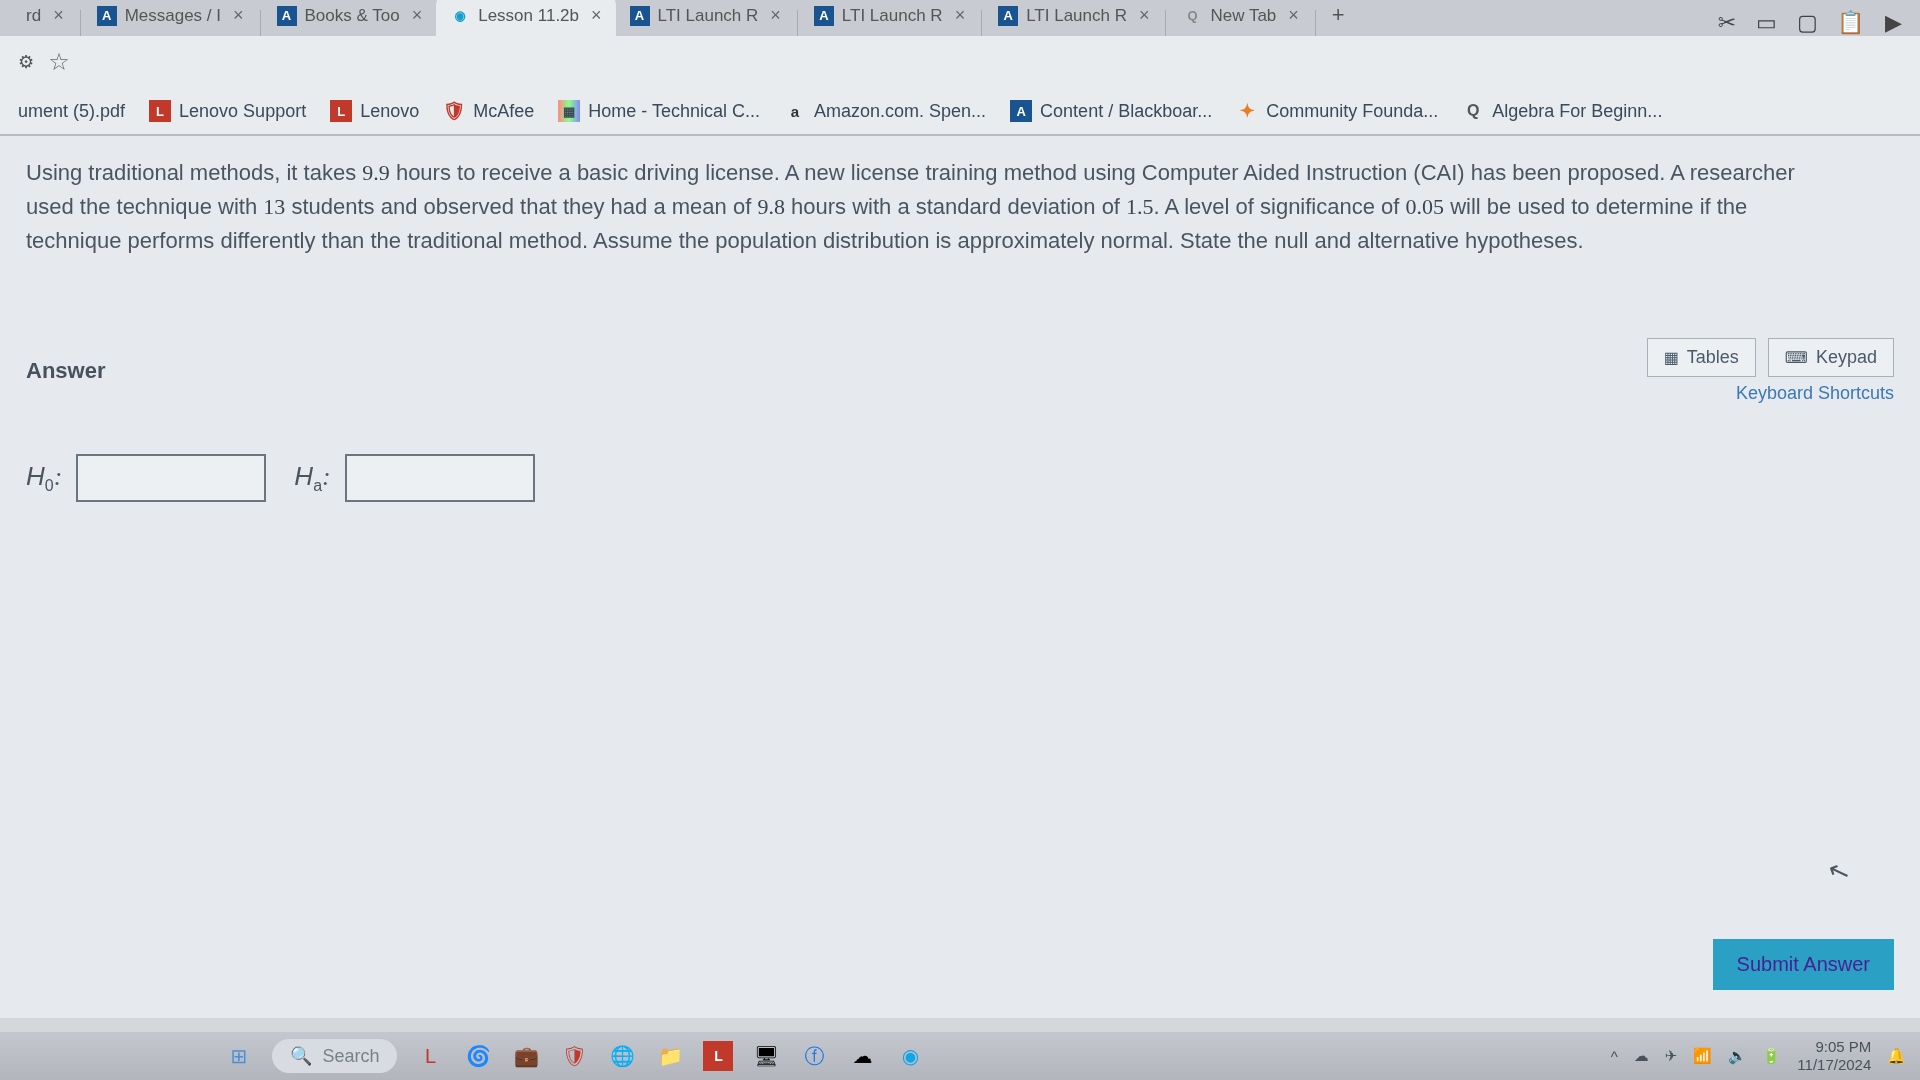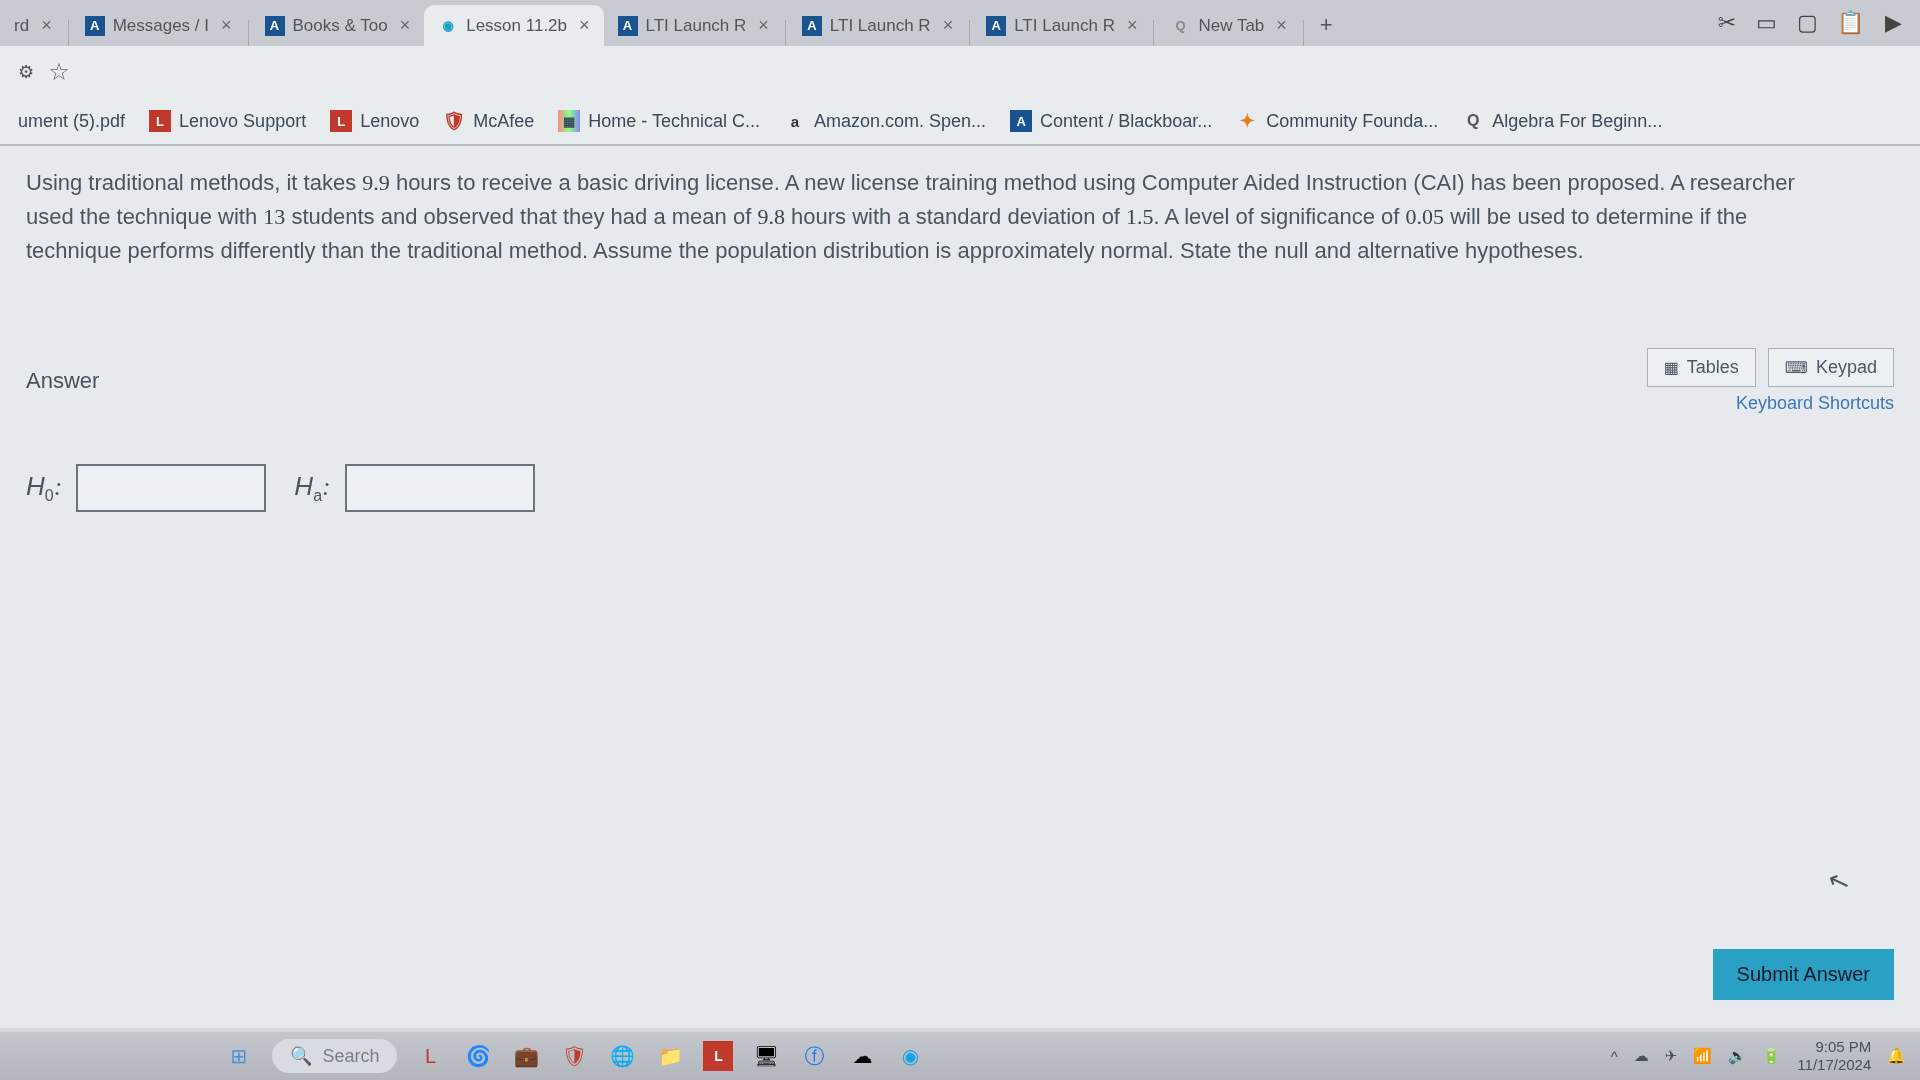"rd" .tabstrip { height: 46px -> 36px; padding-left: 0 -> 12px }
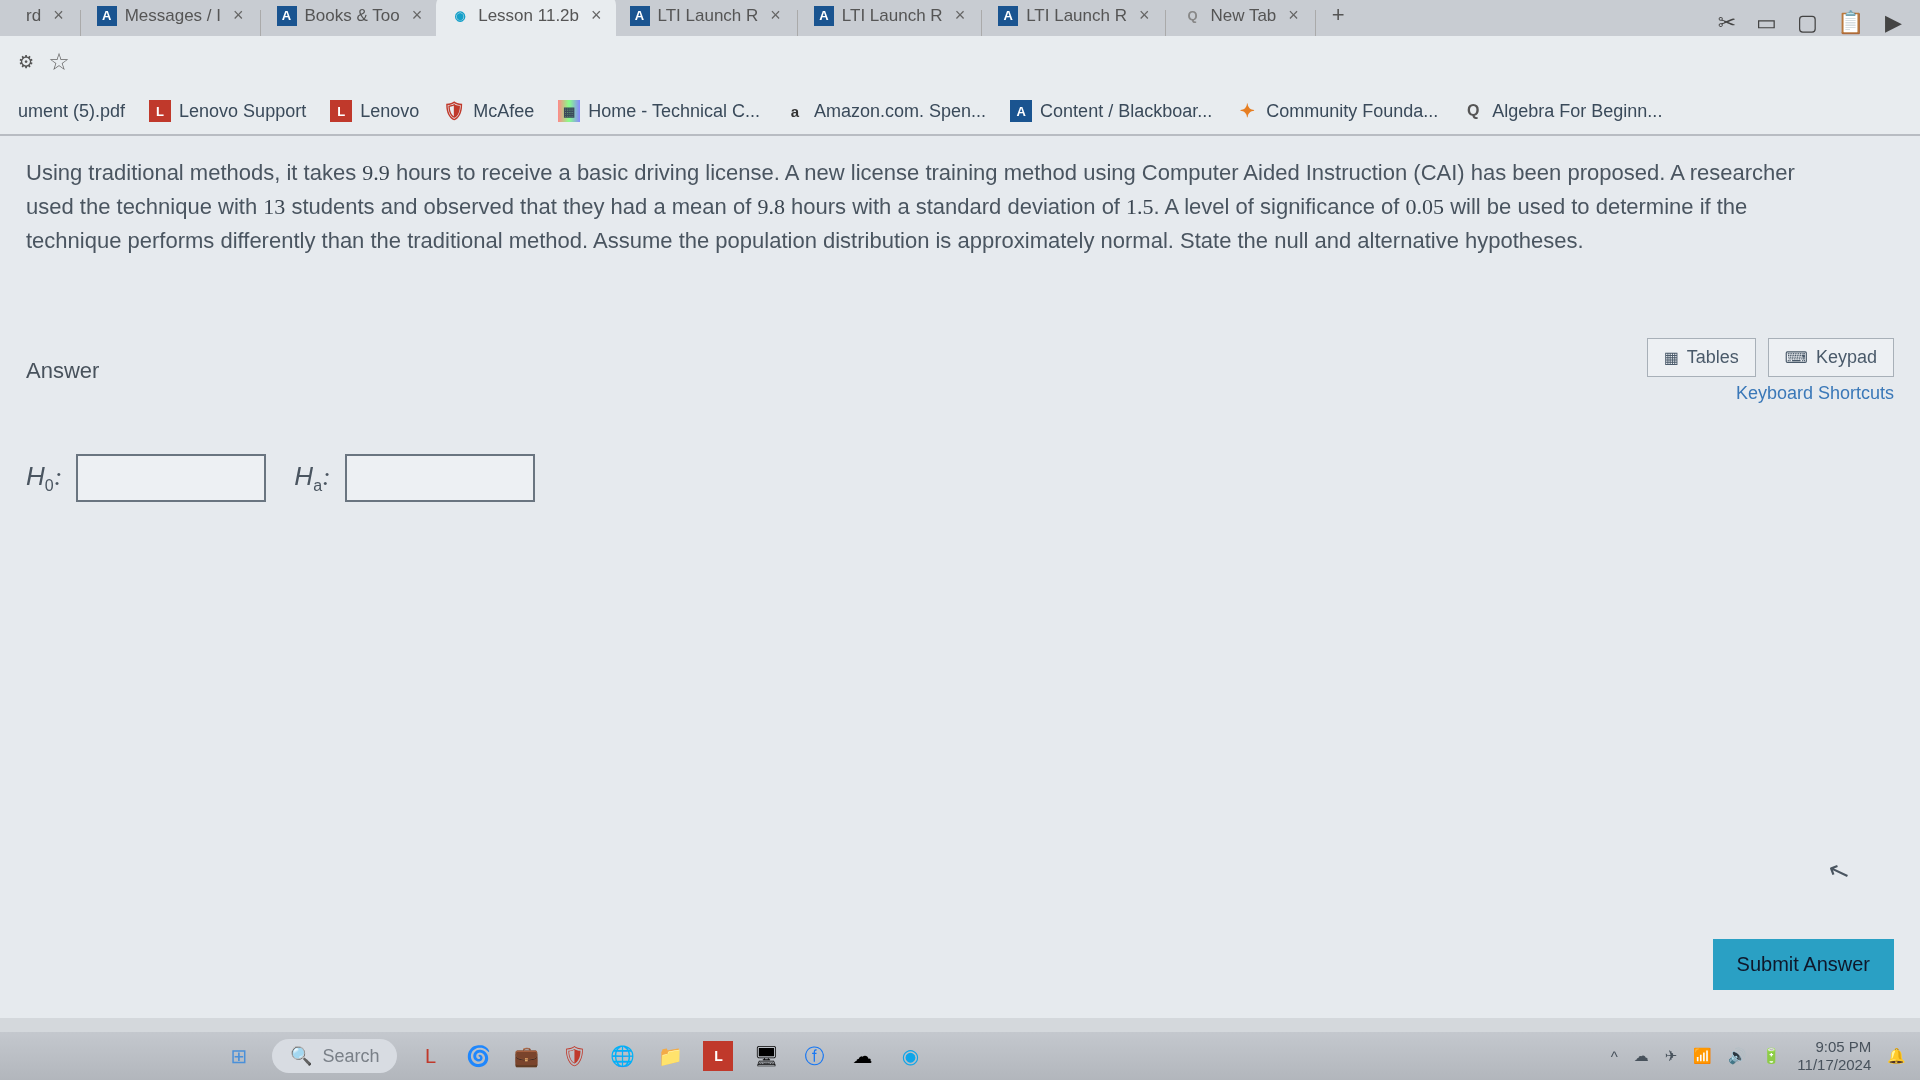"Answer" .answer-label { font-weight: normal -> bold }
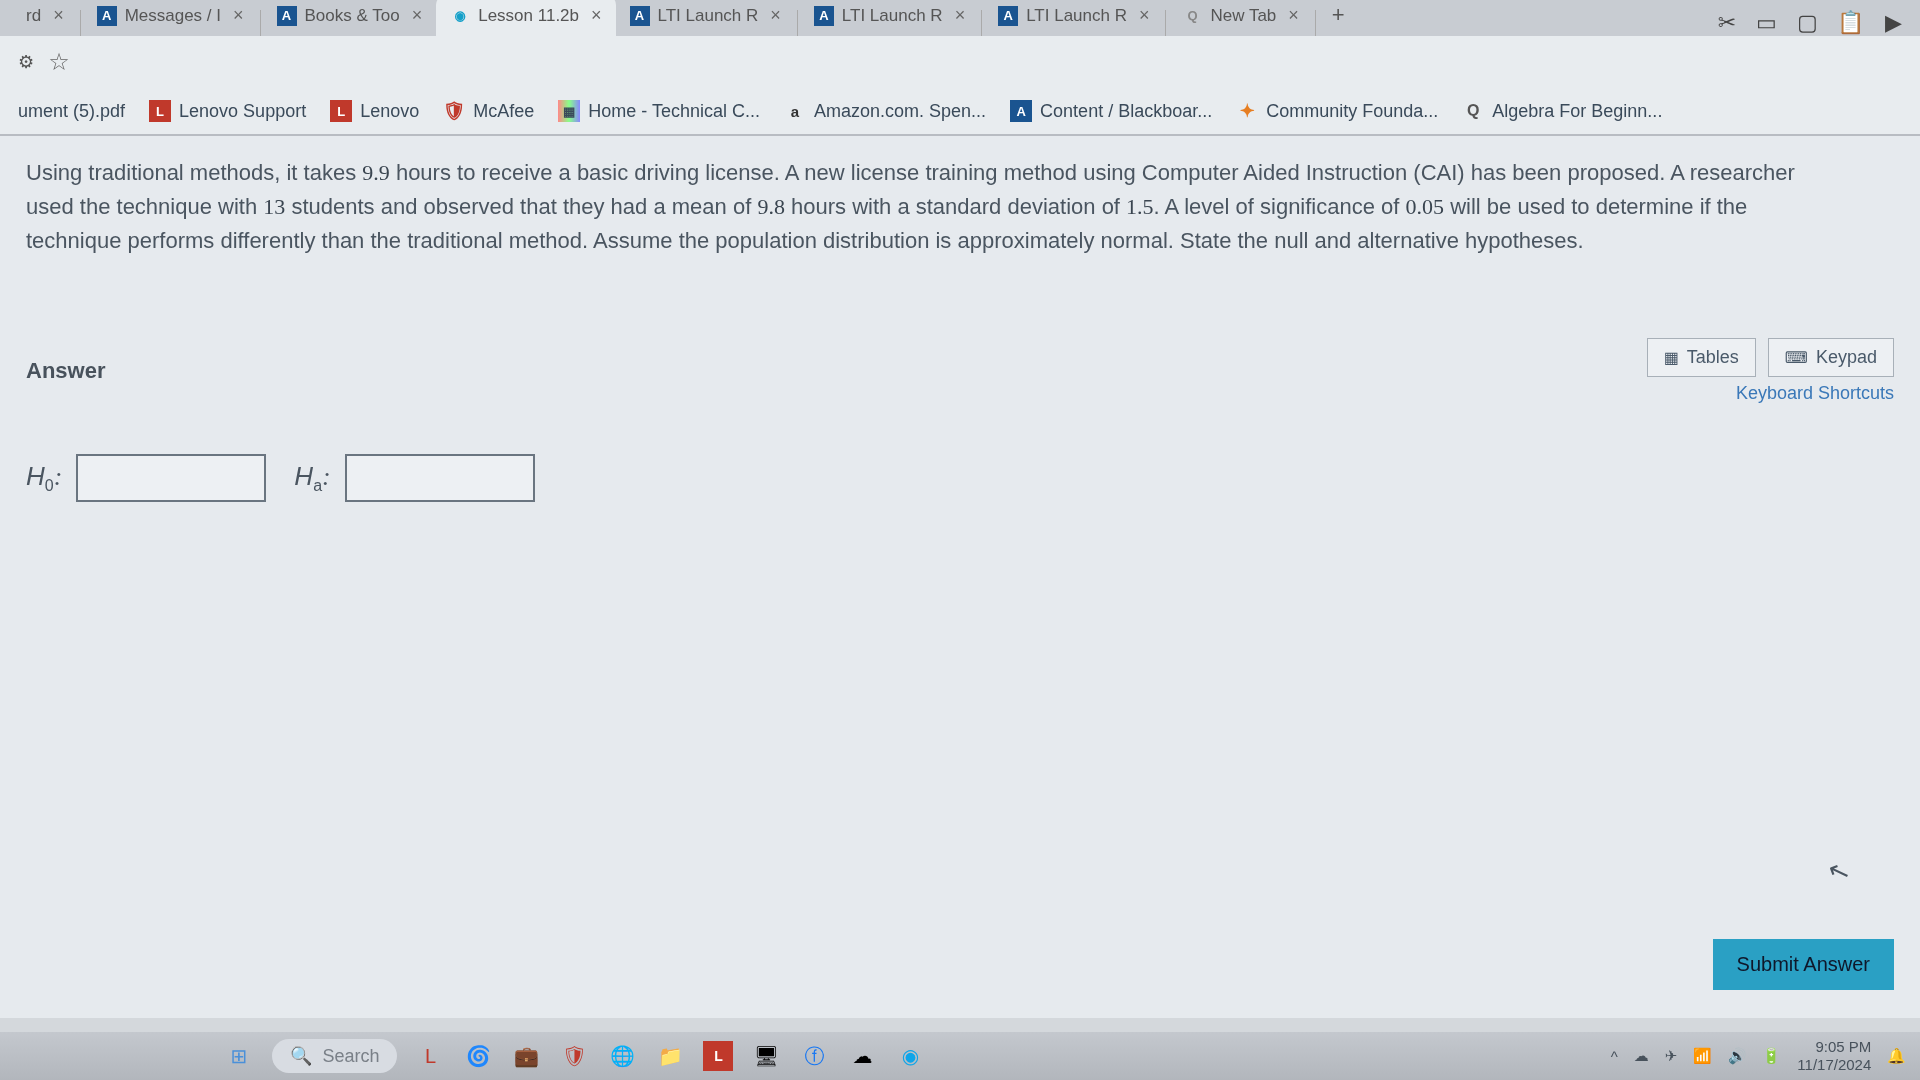"Submit Answer" .submit-btn { color: #0f172a -> #4c1d95 }
